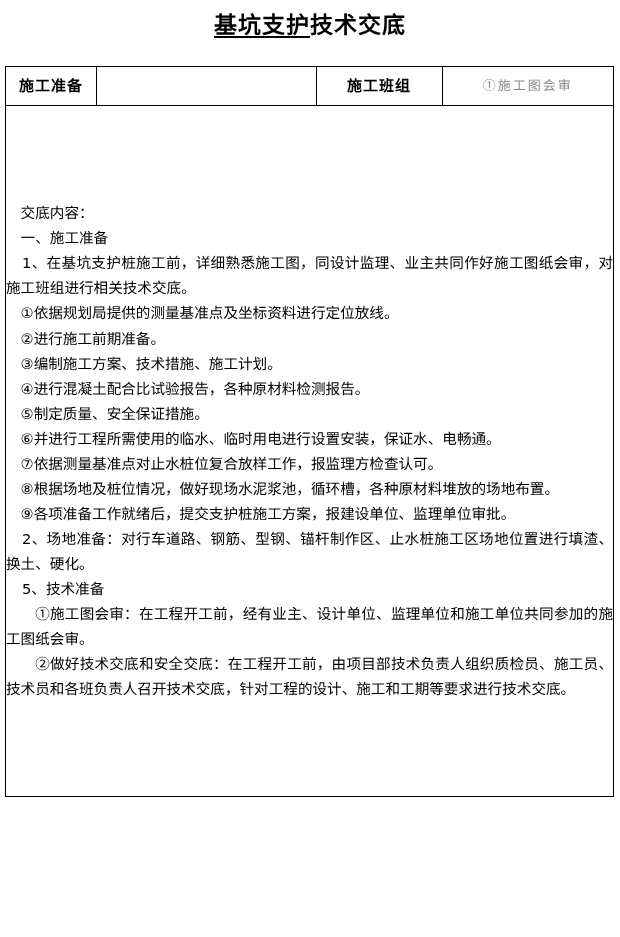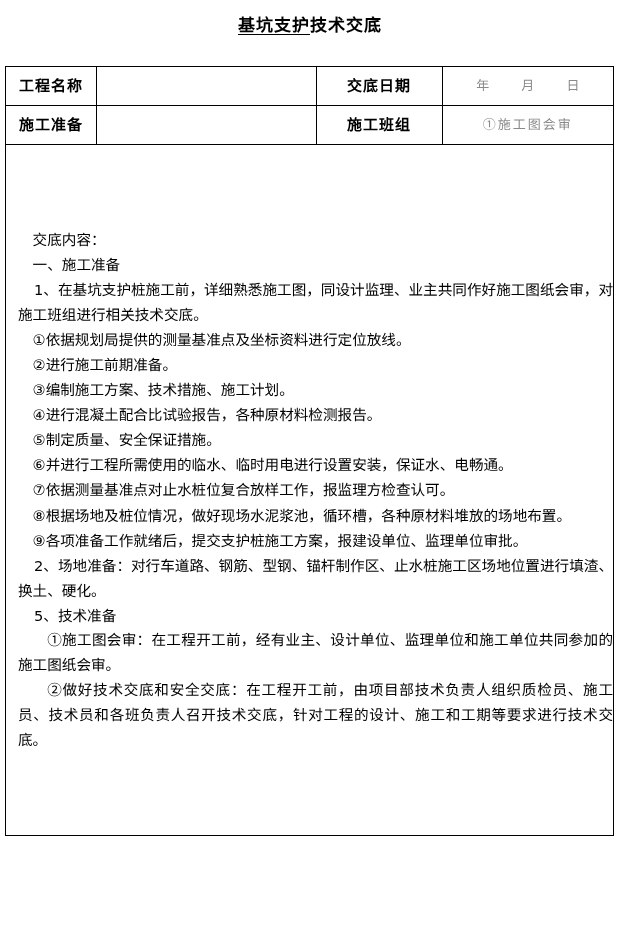"基坑支护技术交底" .doc-title { font-size: 17px -> 23px }
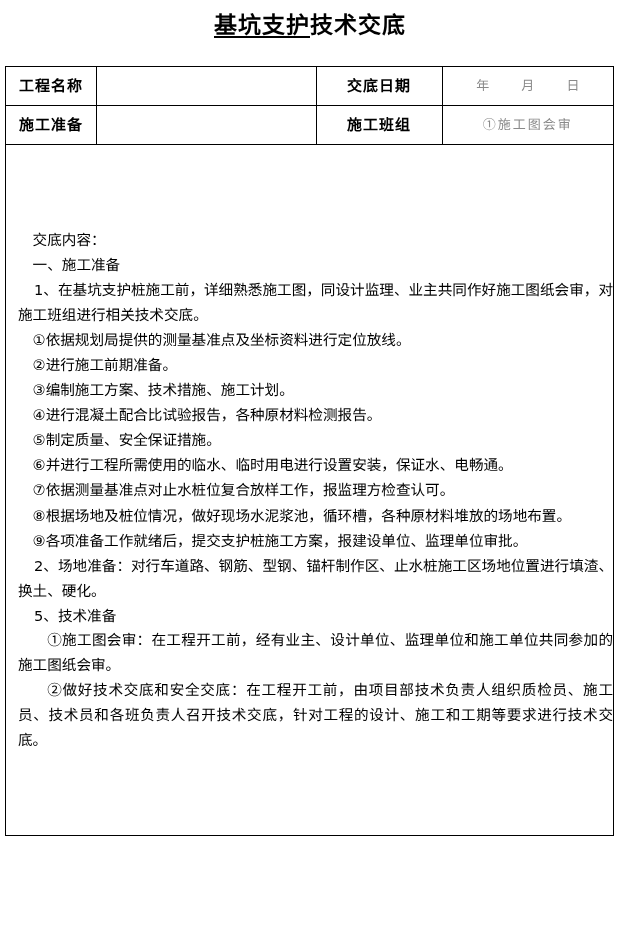"工程名称" tr { html: <tr> <td>工程名称</td> <td></td> <td>交底日期</td> <td>年 月 日</td> </tr> -> none }
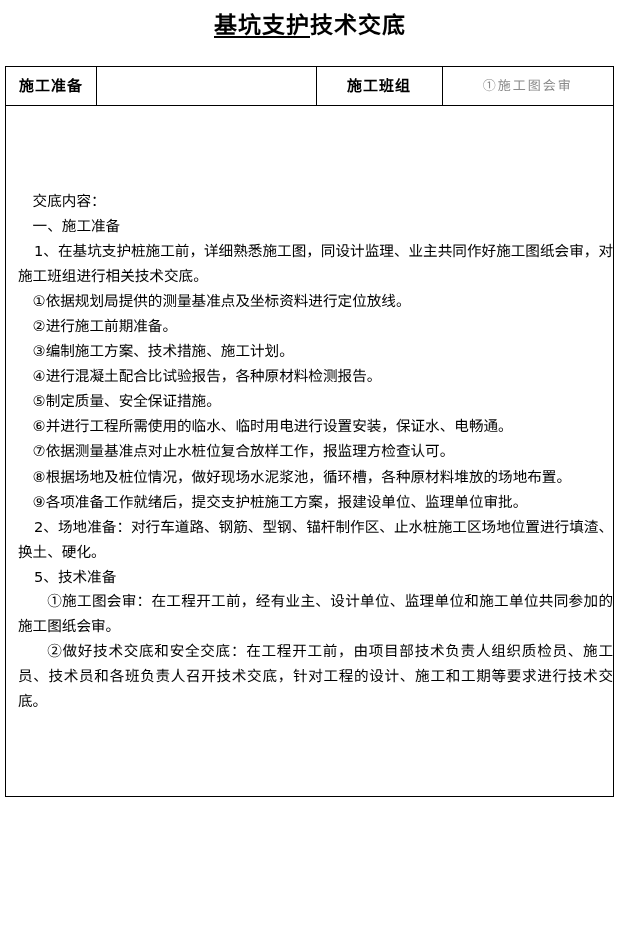"交底内容：" .body-inner p { margin: 0 0 0 12px -> 0 0 0 0 }
